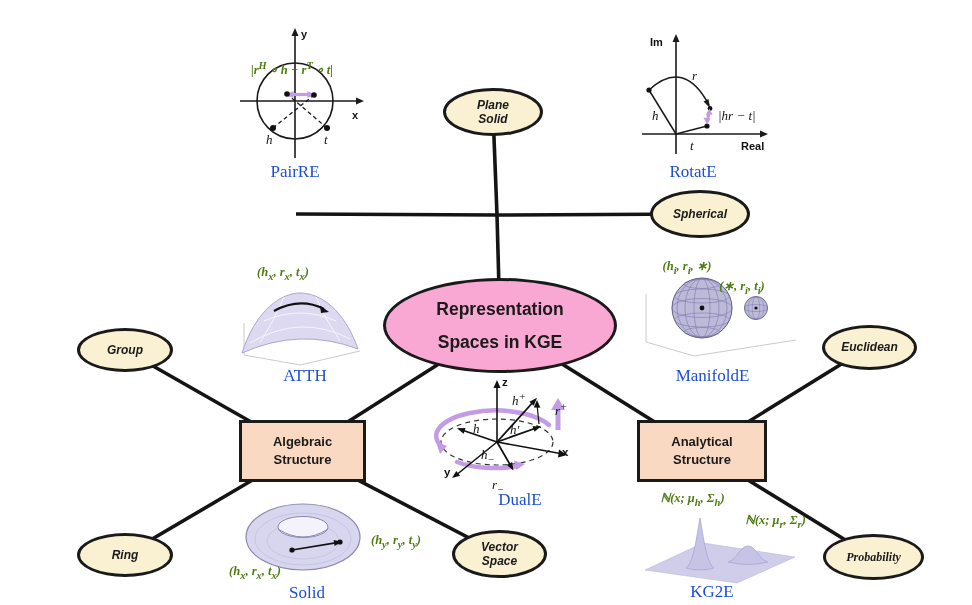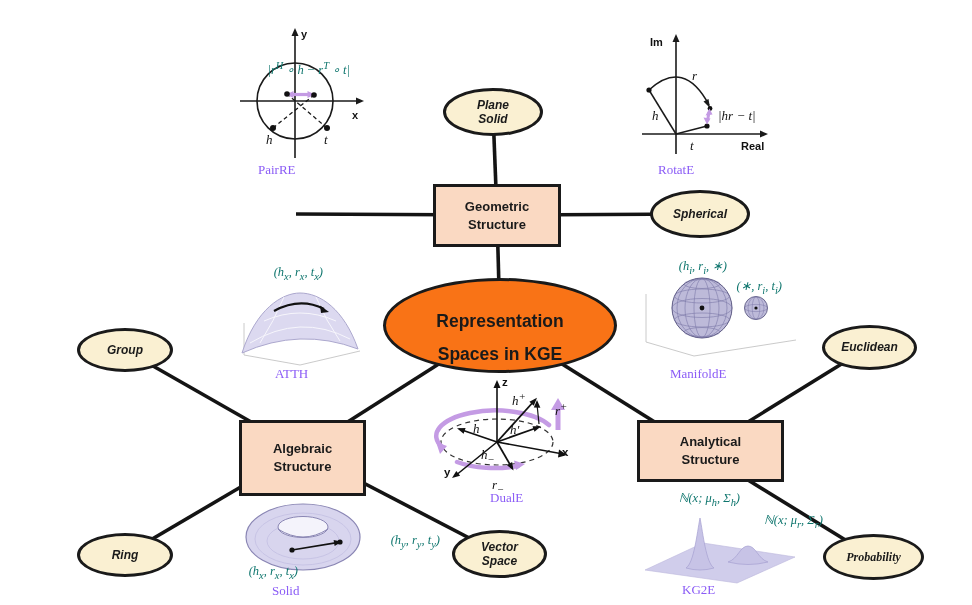"|rH ∘ h − rT" .mathlabel { color: #0f766e -> #4d7c0f; font-weight: none -> bold; text-align: right -> center }
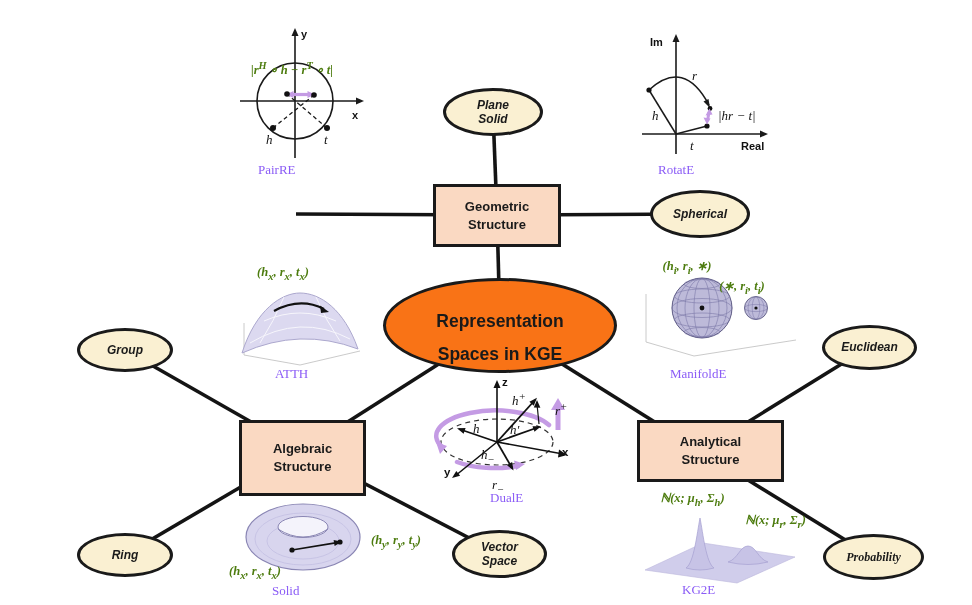"PairRE" .caption { color: #8b5cf6 -> #1d4ed8; font-size: 13px -> 17px; text-align: left -> center }
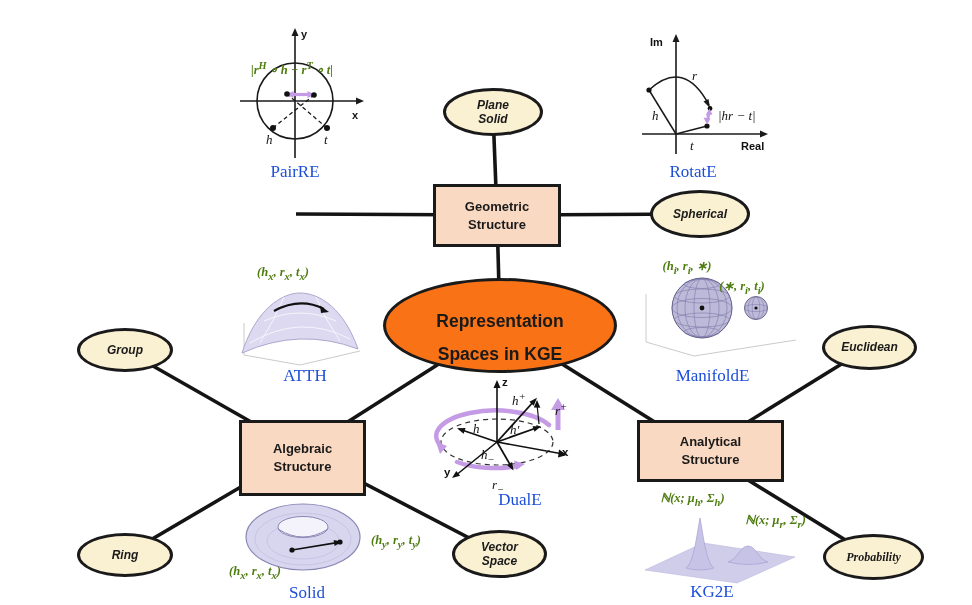"Geometric Structure" div.node { html: <div> <span>Geometric Structure</span> </div> -> none }
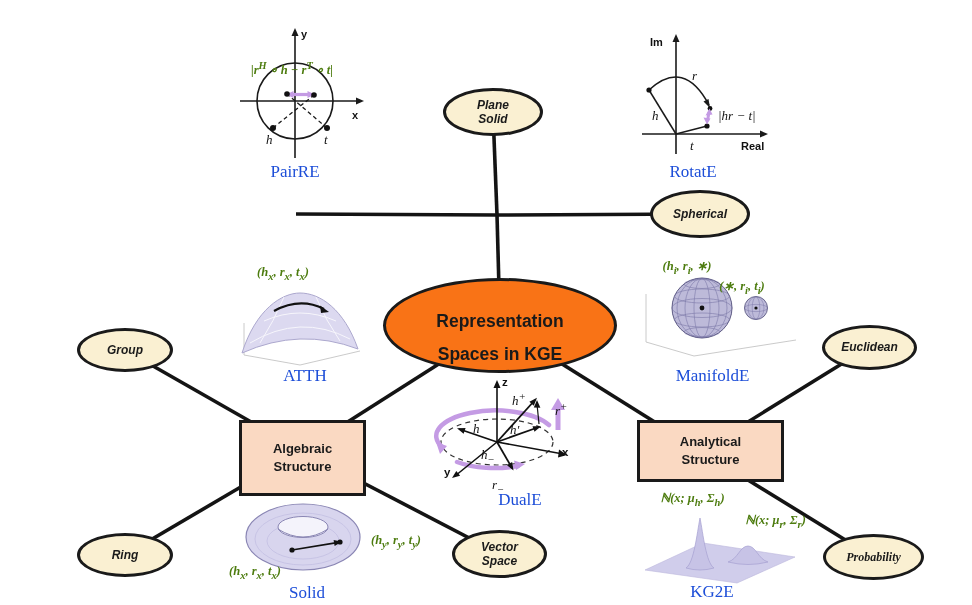"Representation Spaces in KGE" .center-ellipse { align-items: flex-end -> none; background: #f97316 -> #f9a8d4 }
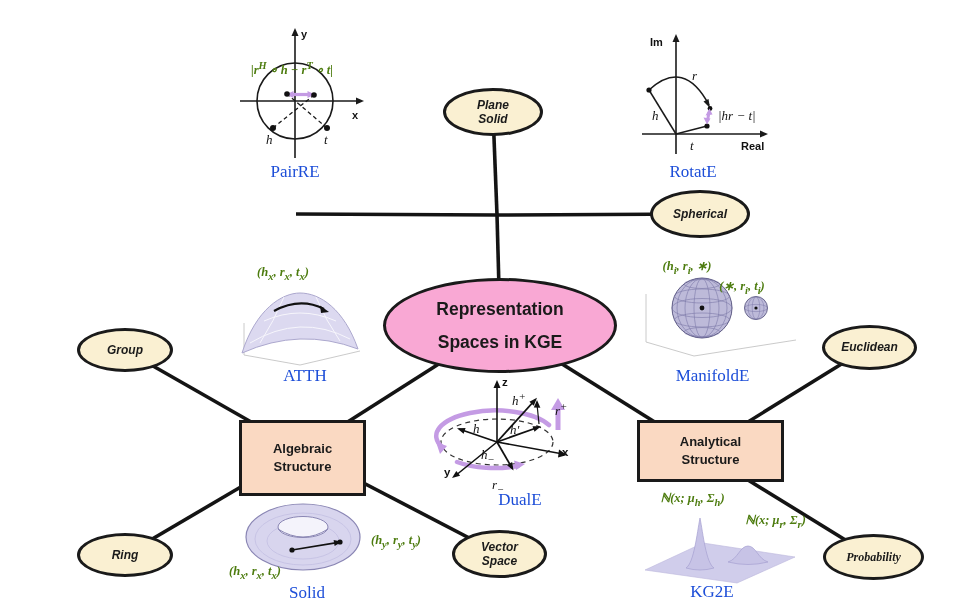"Algebraic Structure" div.node { height: 76px -> 62px }
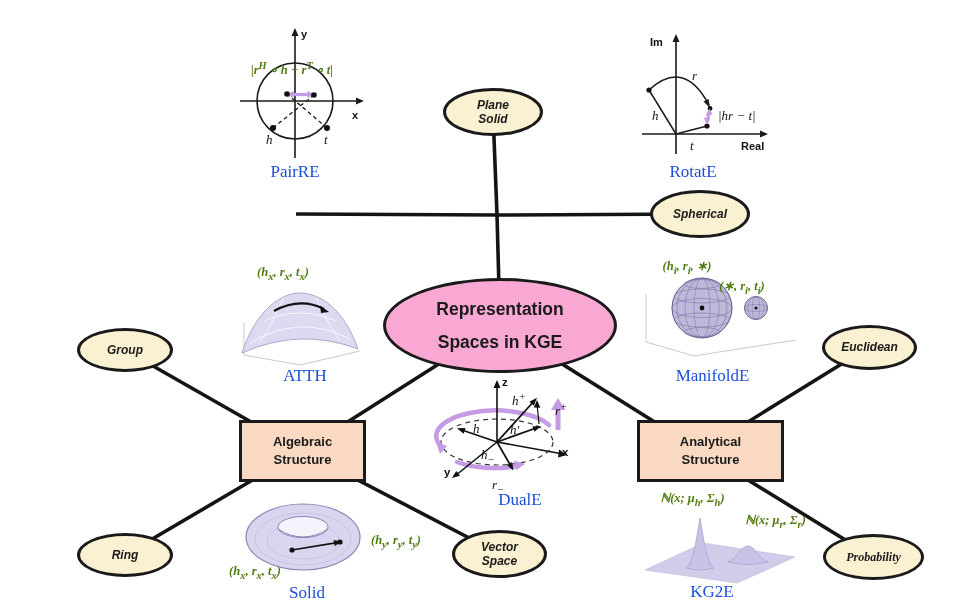"Analytical Structure" div.node { width: 147px -> 130px }
